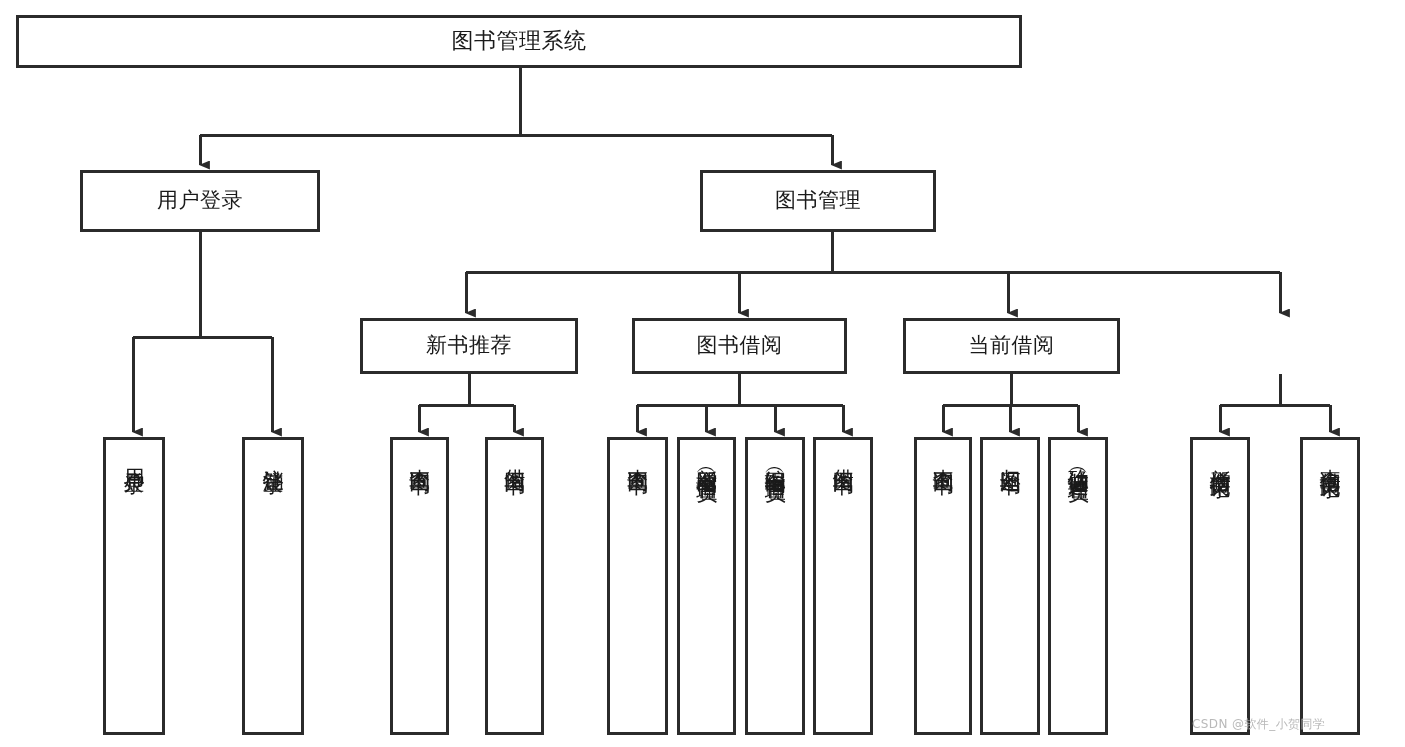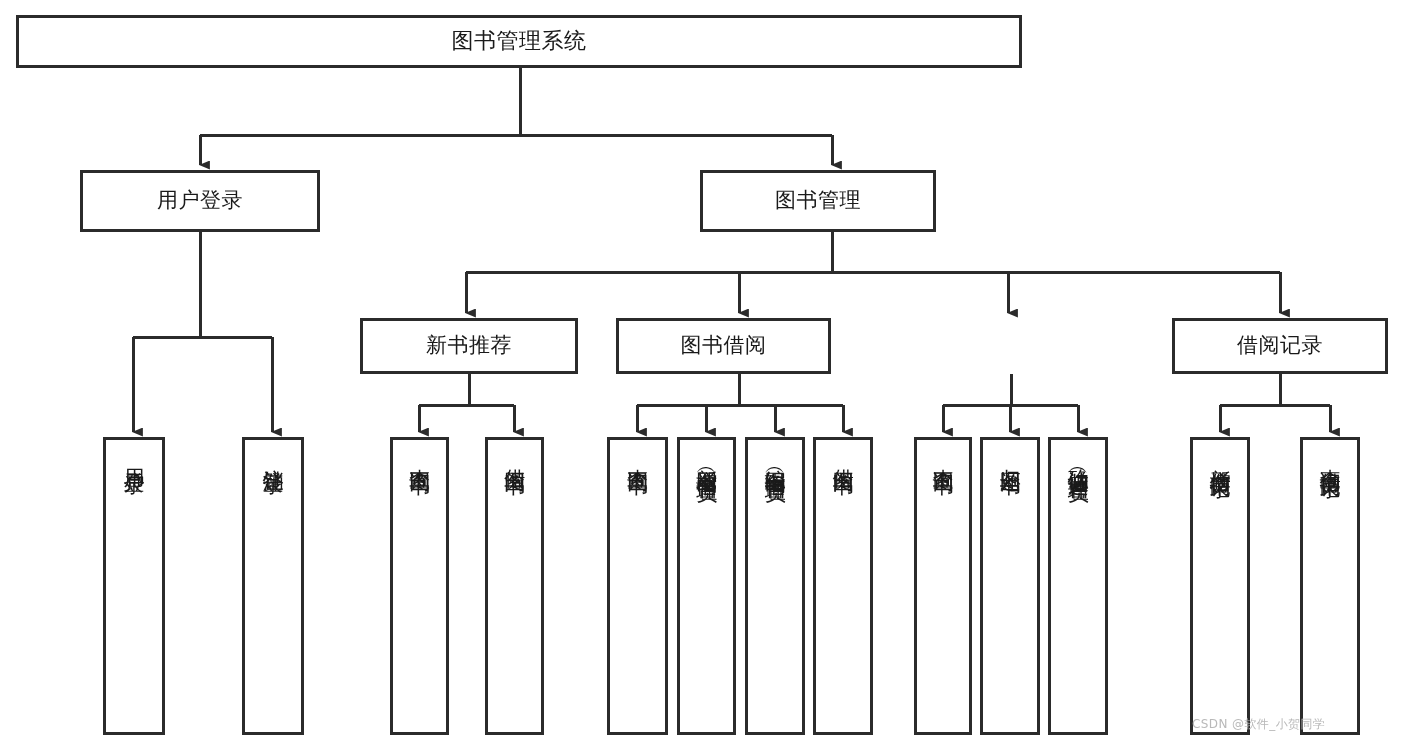"图书借阅" div.node { left: 616px -> 632px }
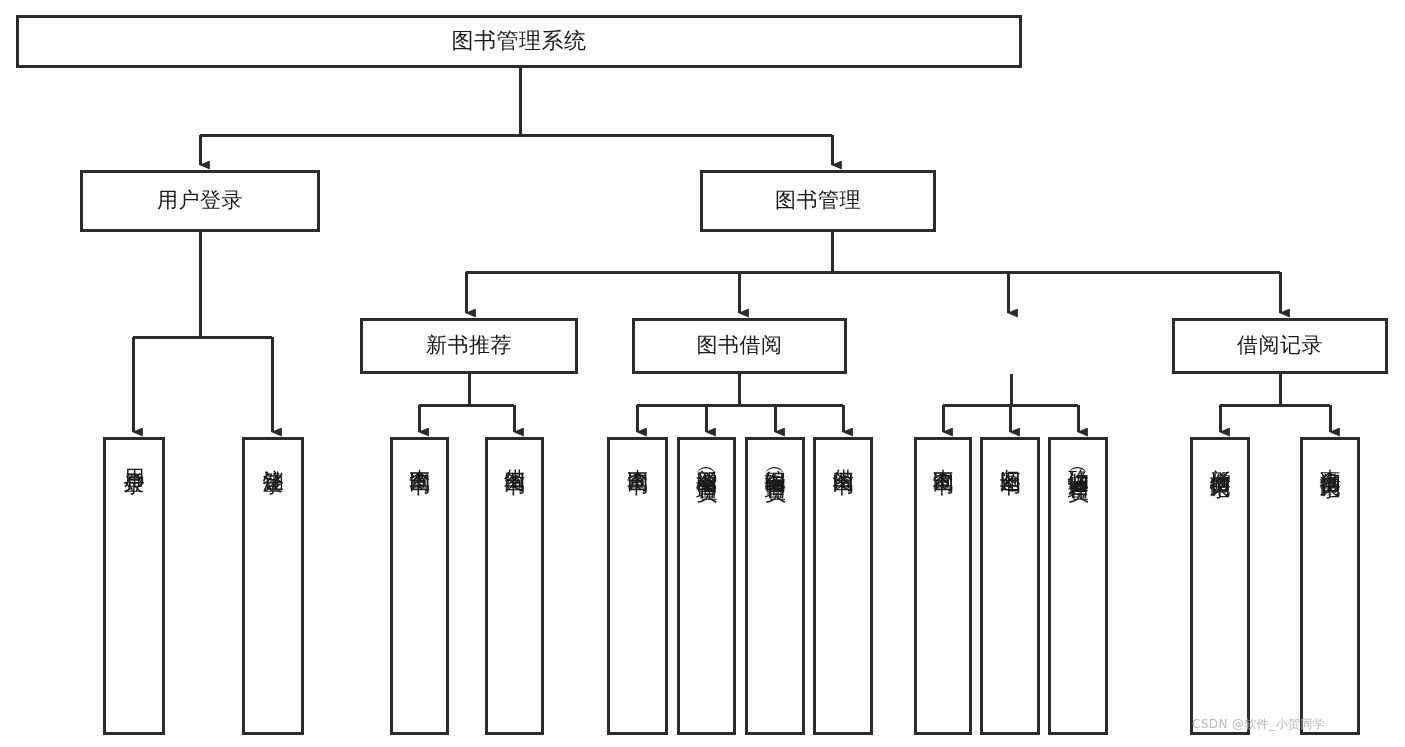"当前借阅" div.node { html: none -> <div> <span>当前借阅</span> </div> }
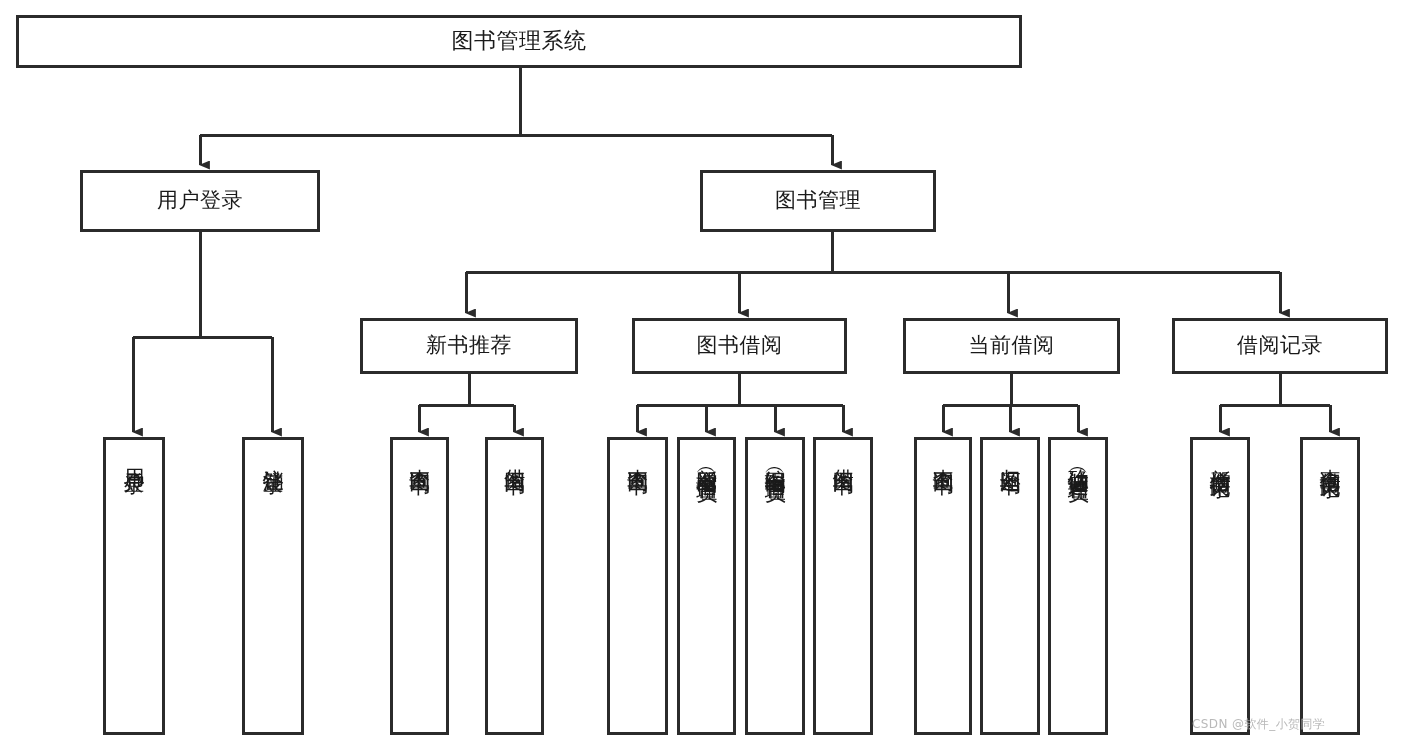"借阅记录" div.node { html: <div> <span>借阅记录</span> </div> -> none }
